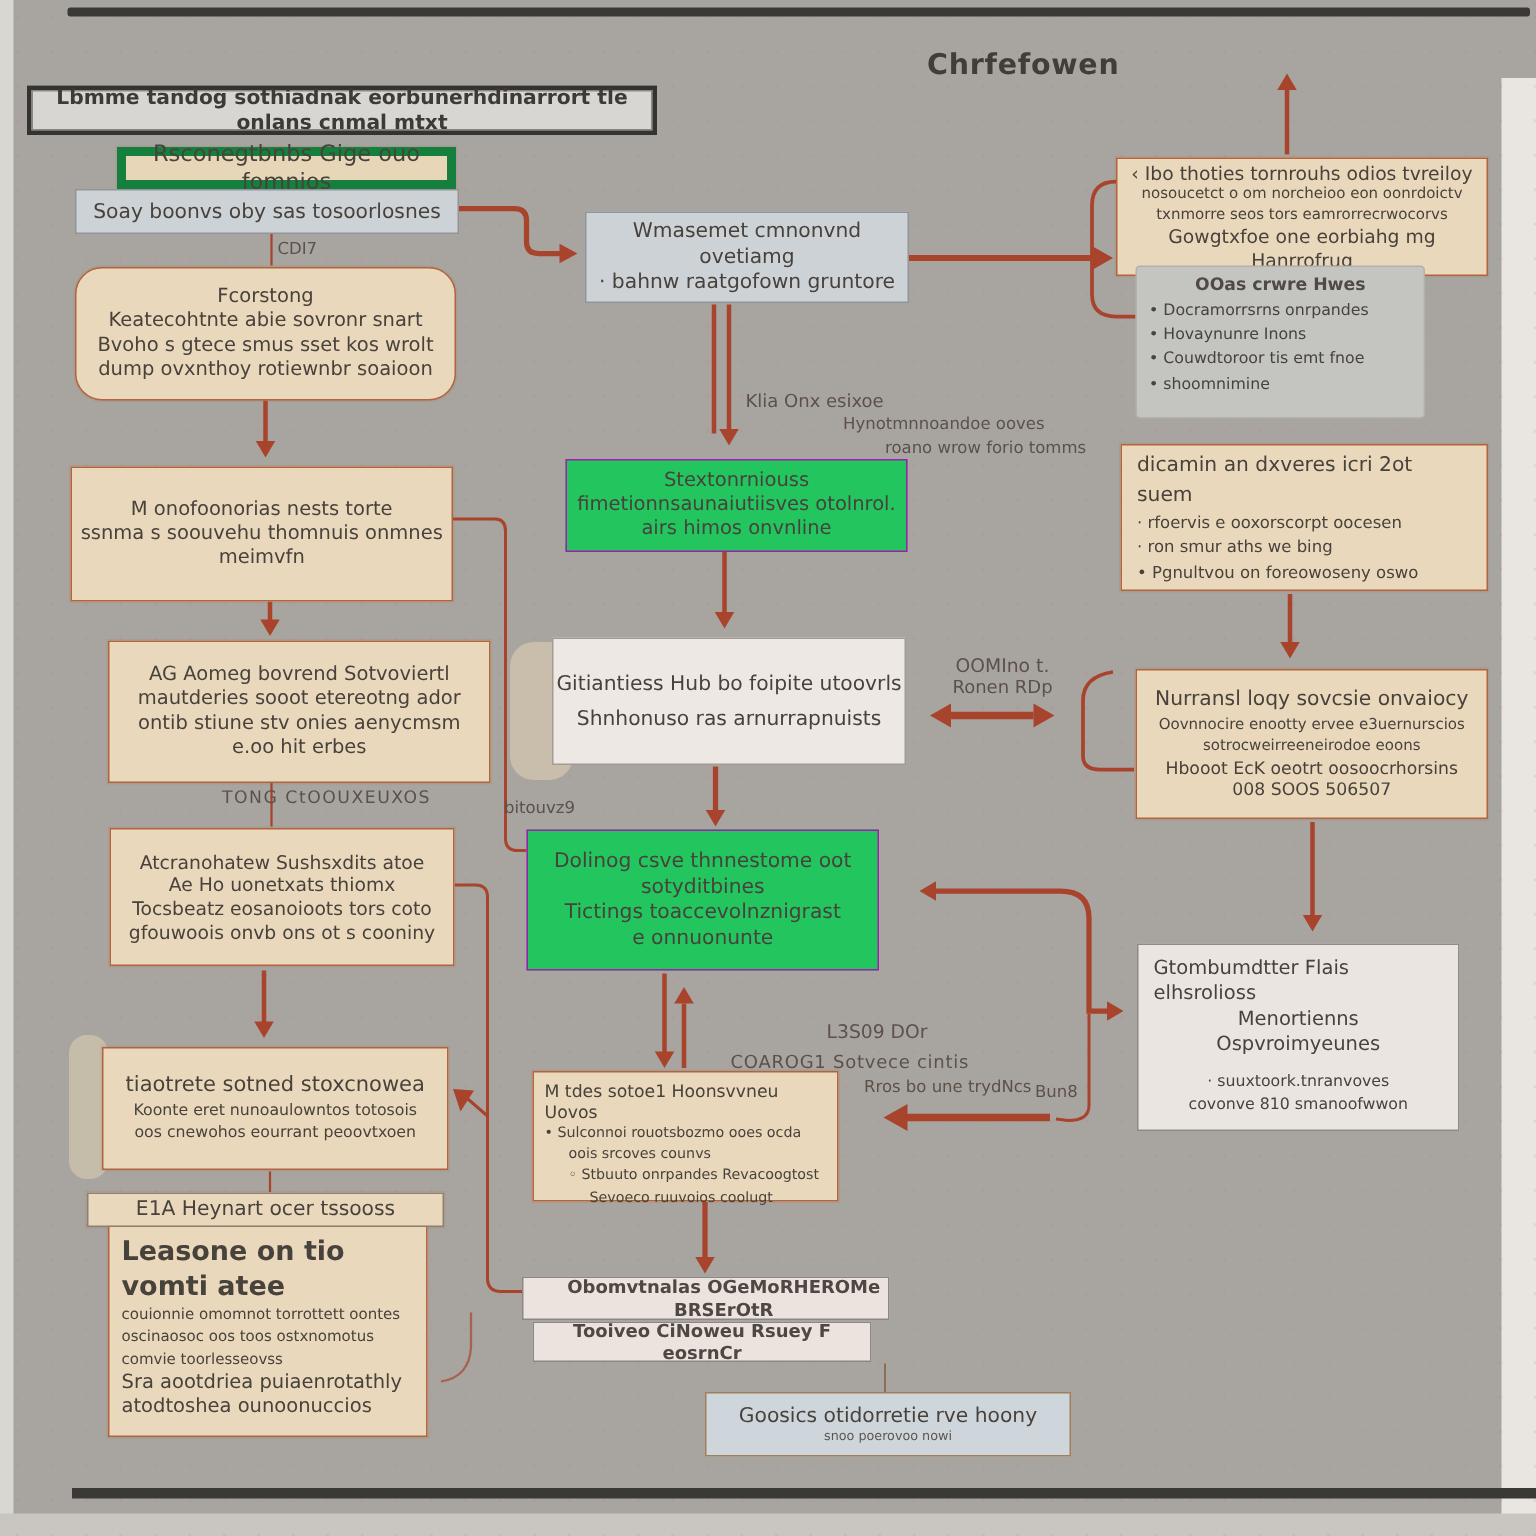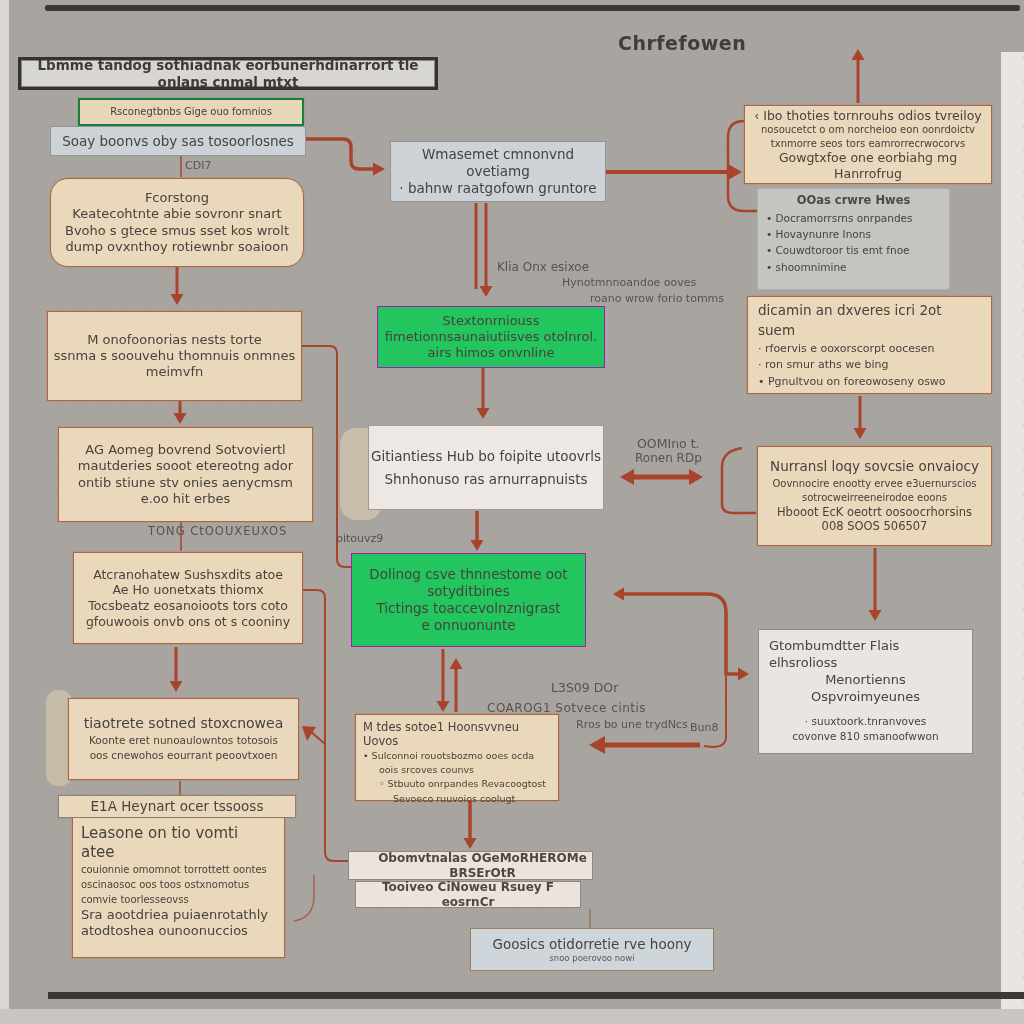"Rsconegtbnbs Gige ouo fomnios" #tanTab { border: 2px solid #15803d -> 6px solid #15803d; font-size: 10px -> 15px }
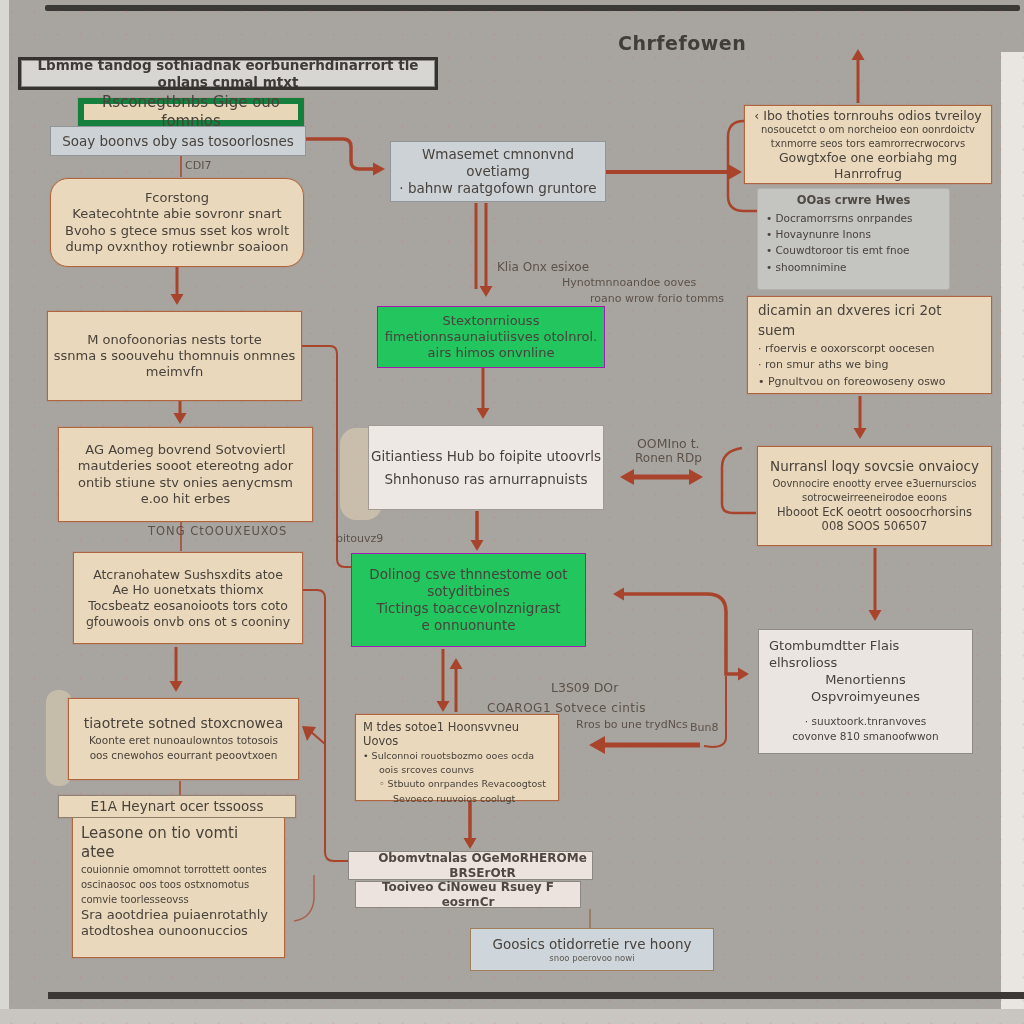"OOas crwre Hwes" #ooas { top: 188px -> 177px }
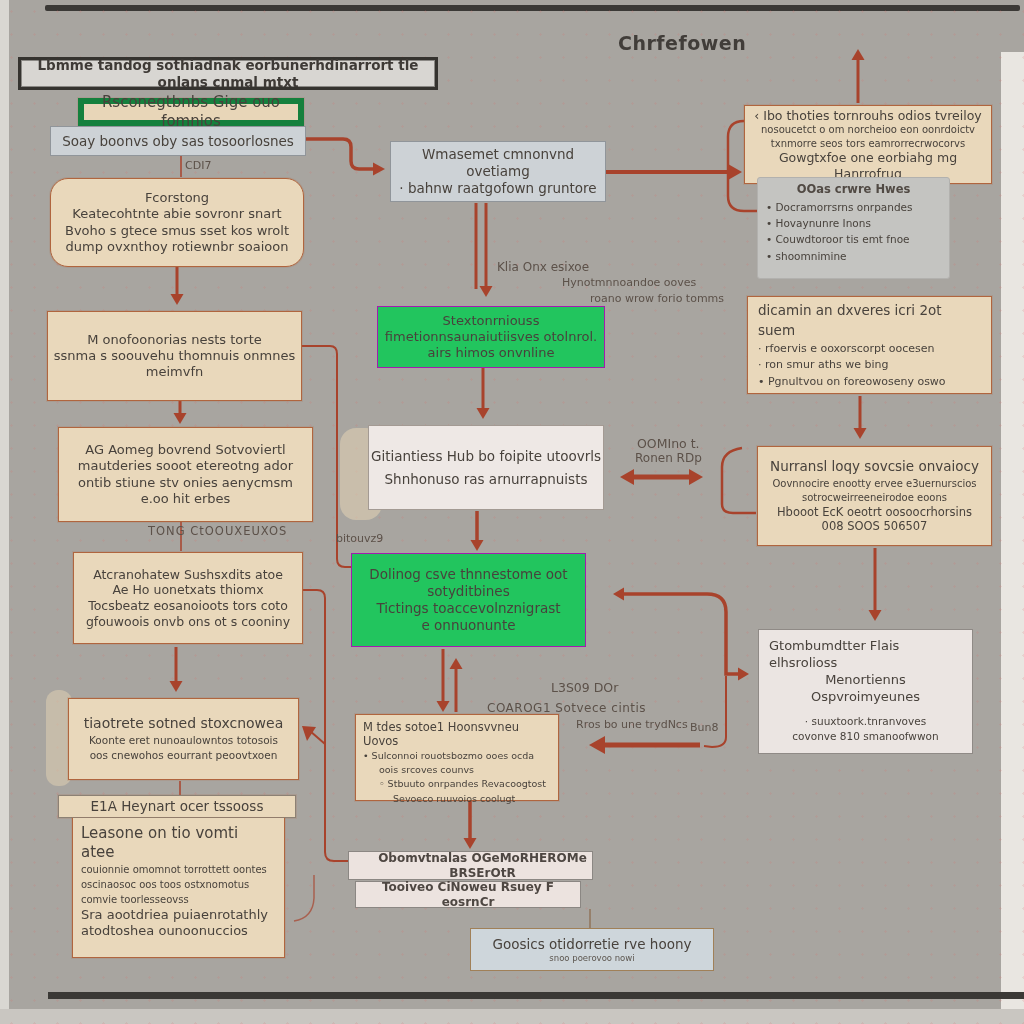"AG Aomeg bovrend Sotvoviertl" #agao { left: 58px -> 72px }
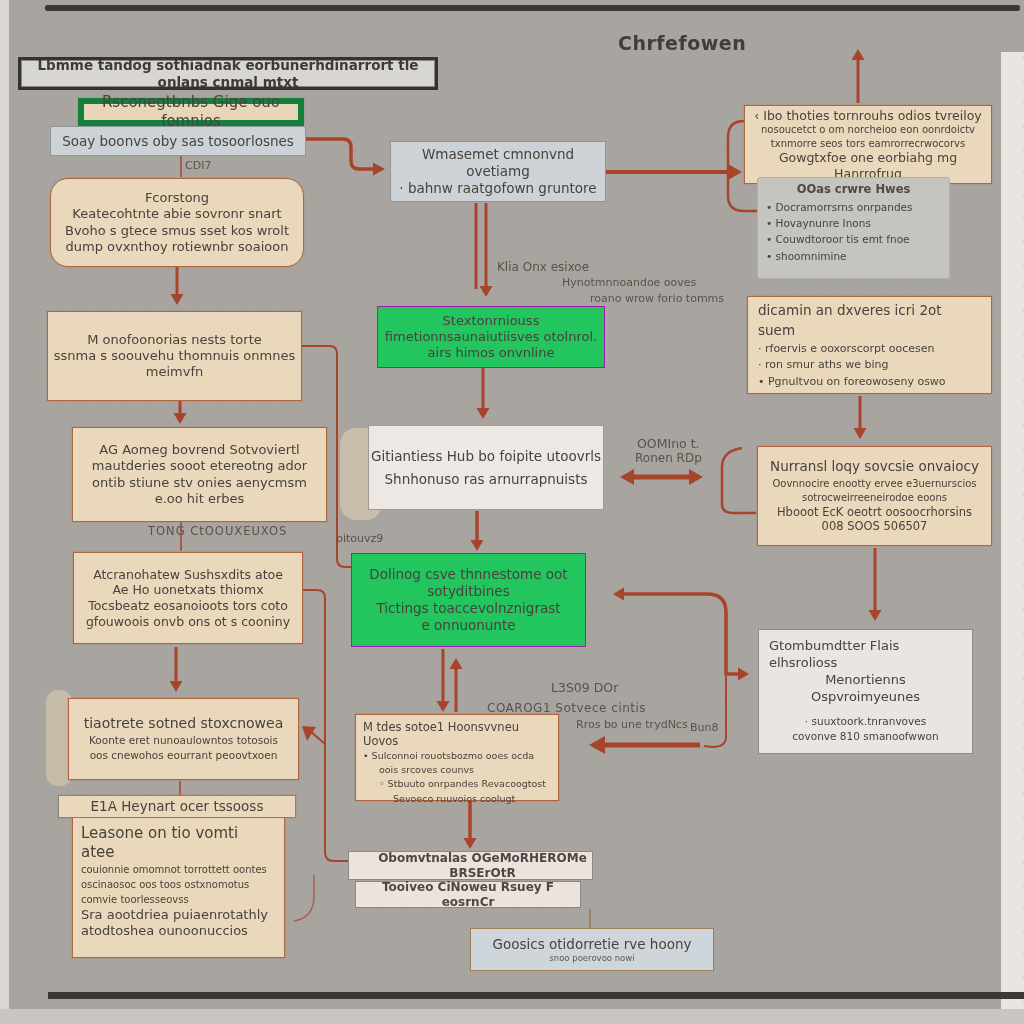"Leasone on tio vomti atee" #e1ab .lead { font-size: 15px -> 18px; font-weight: none -> bold }
